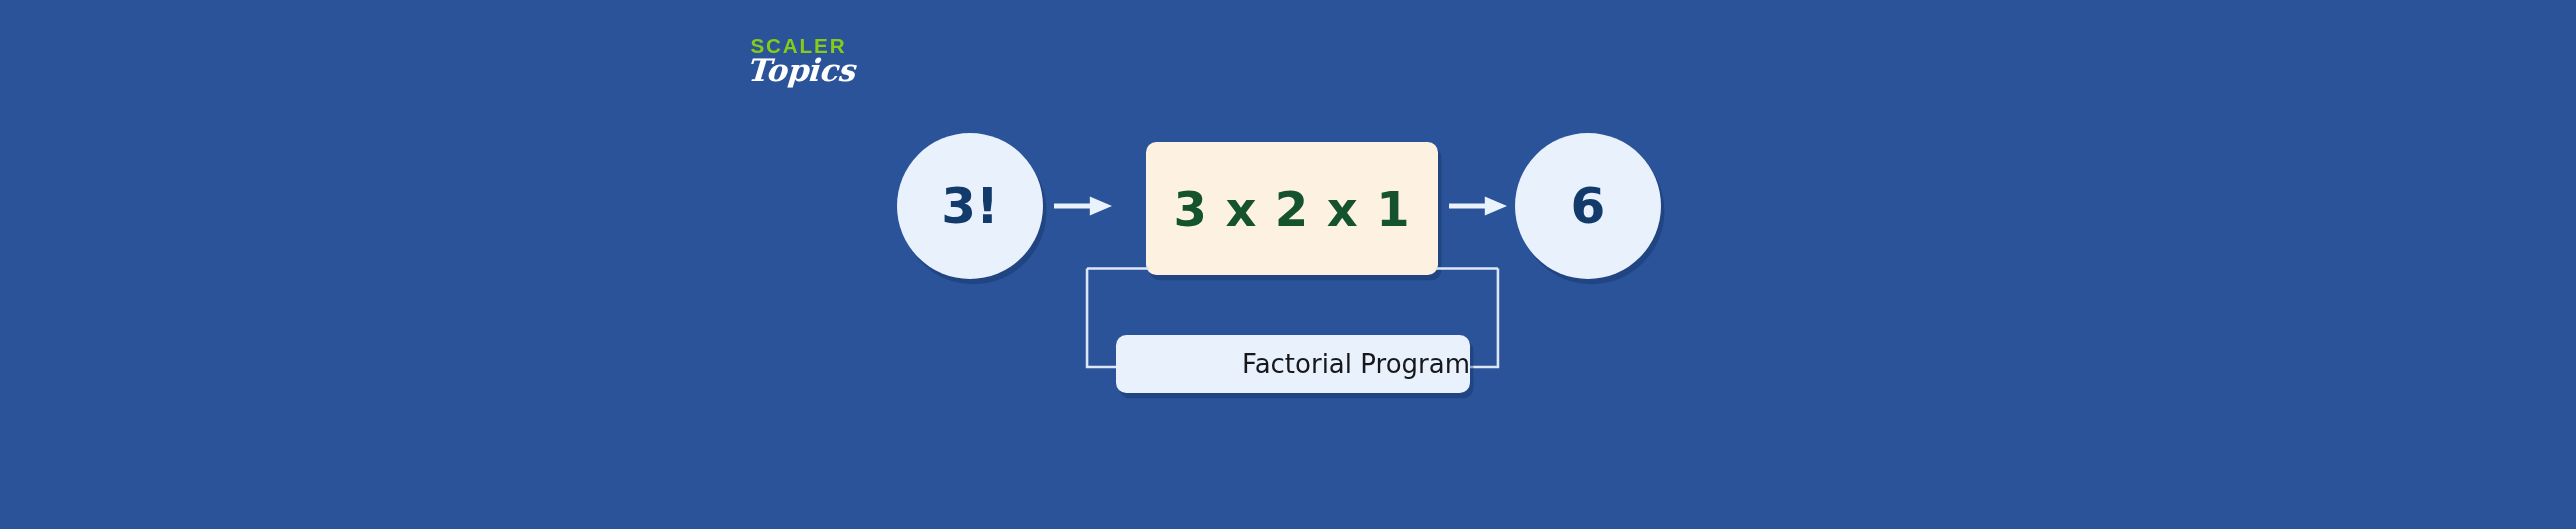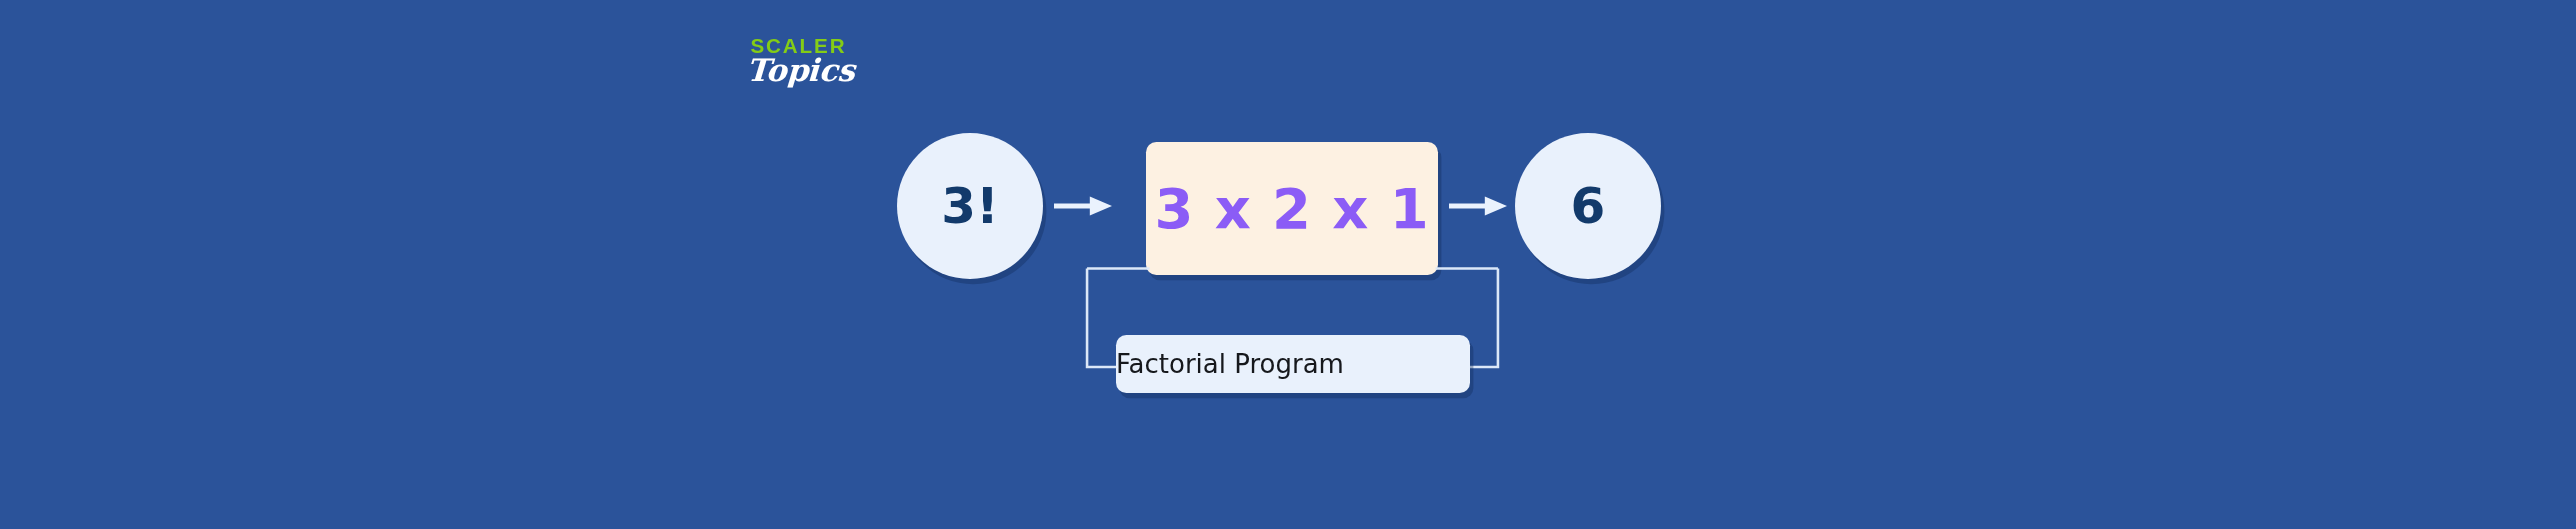"3 x 2 x 1" .expr-box .expr-text { color: #8b5cf6 -> #14532d; font-size: 56px -> 48px }
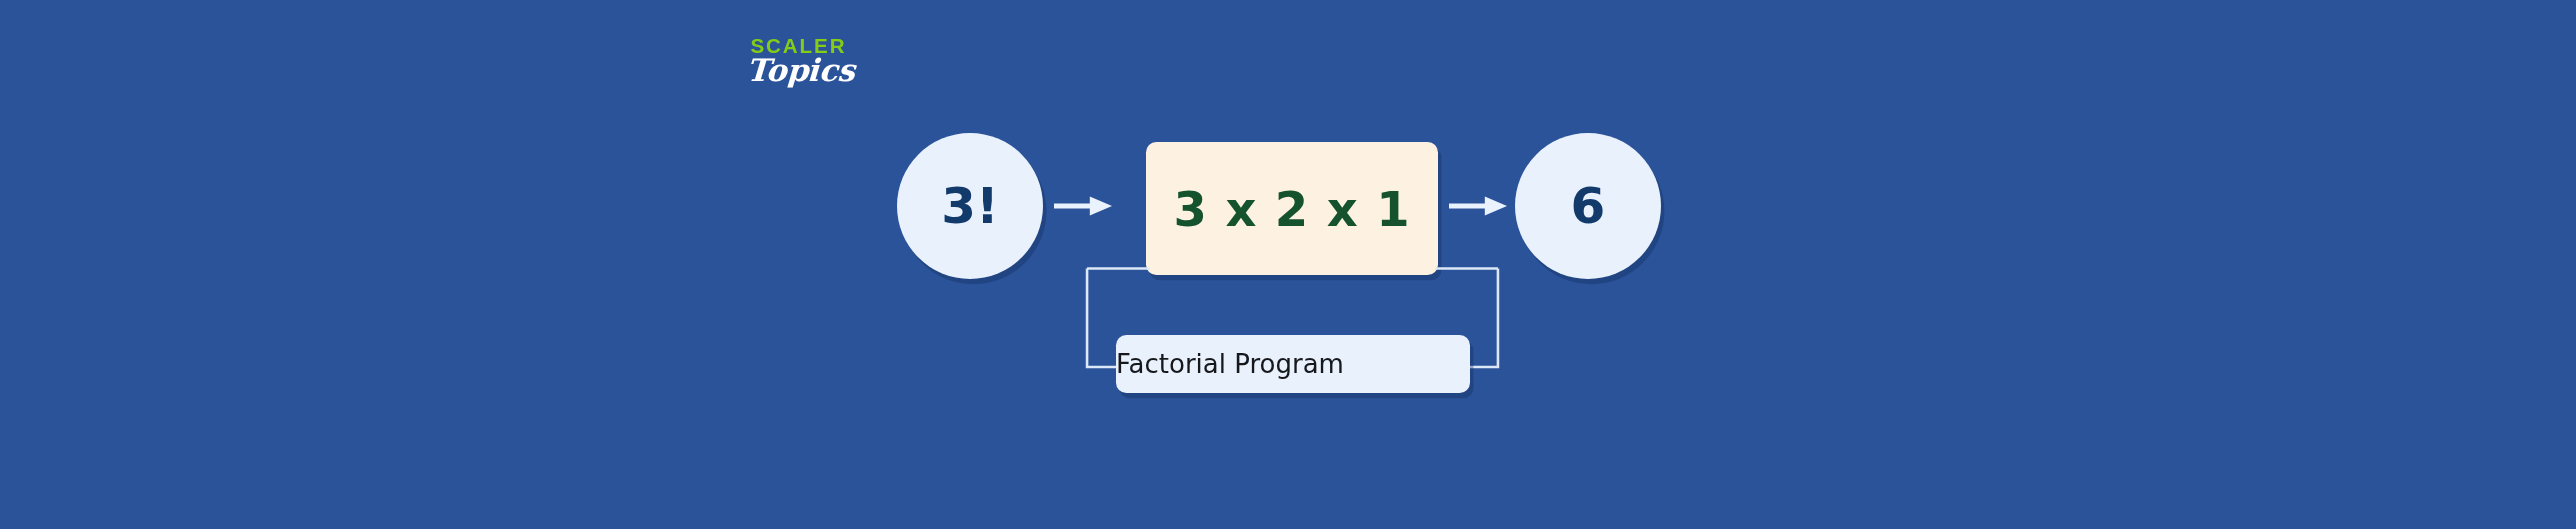"Factorial Program" .label-box { justify-content: flex-start -> flex-end }
